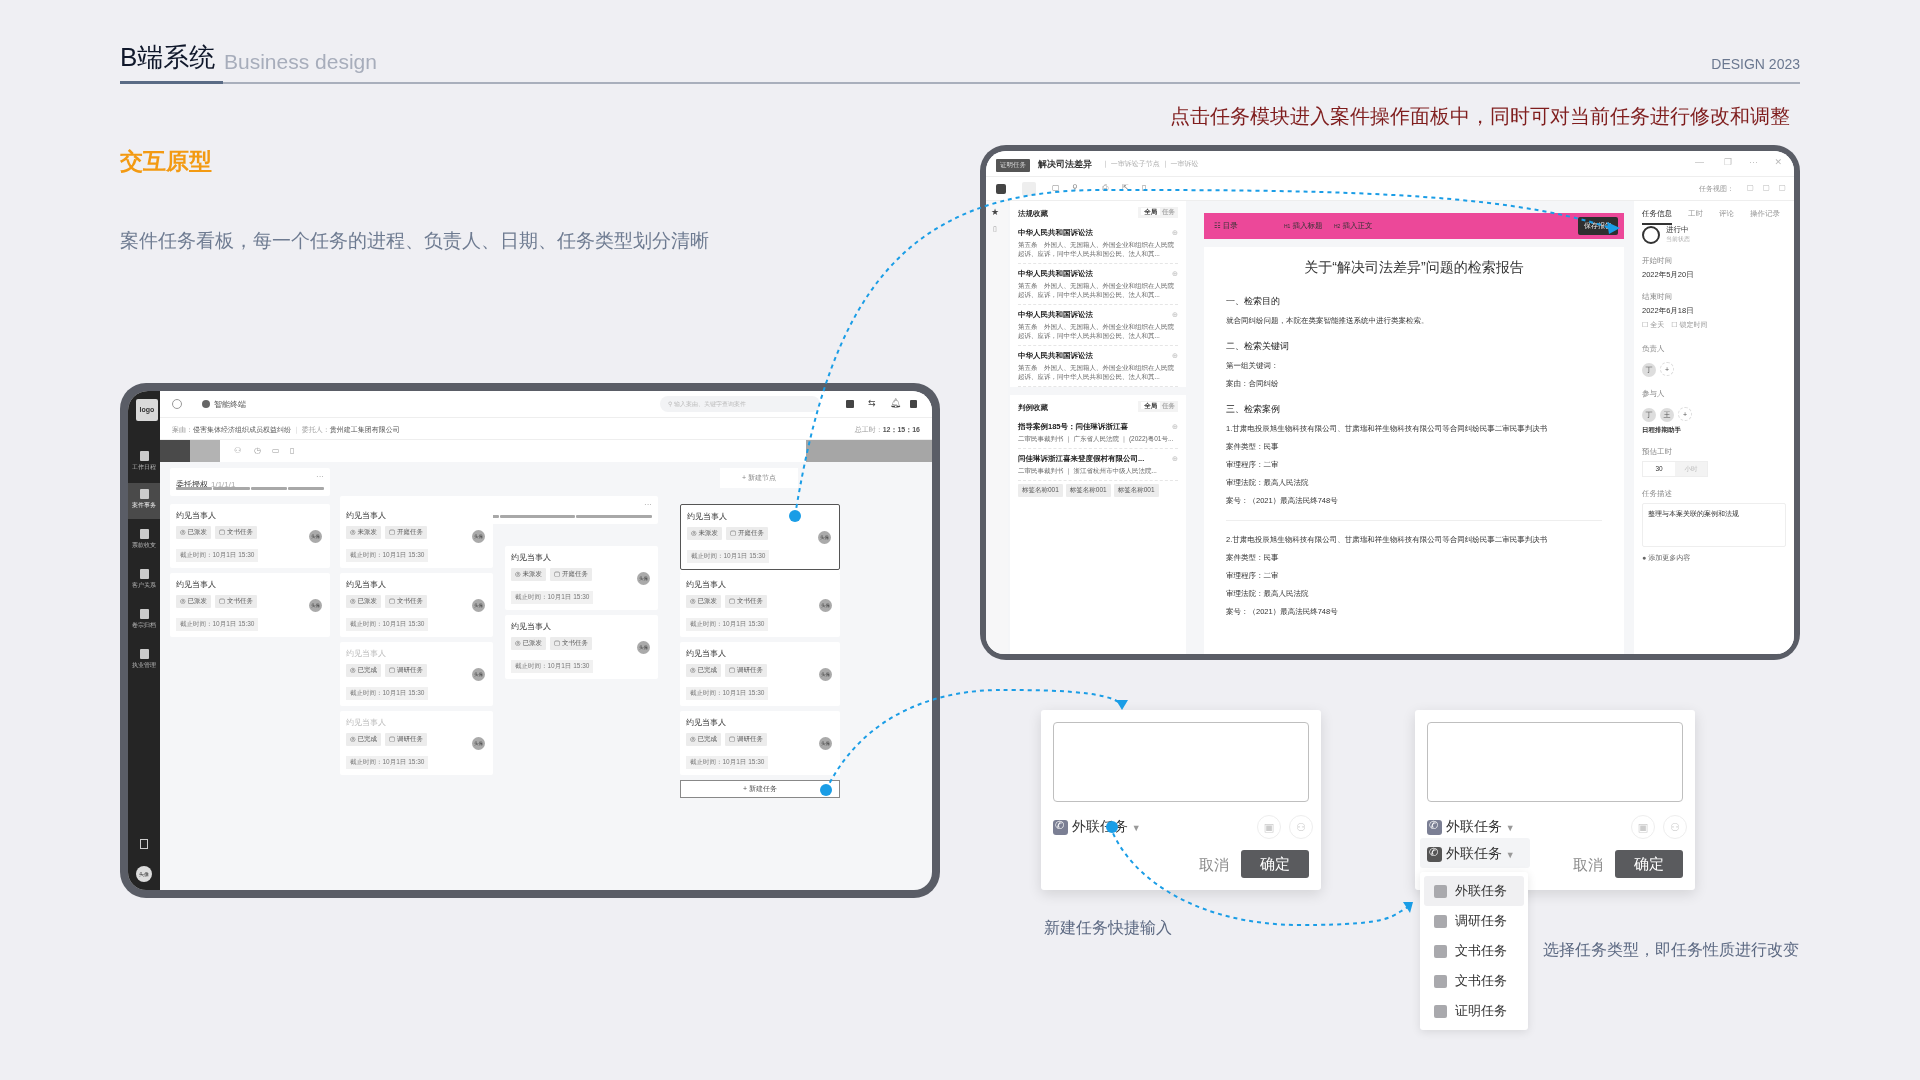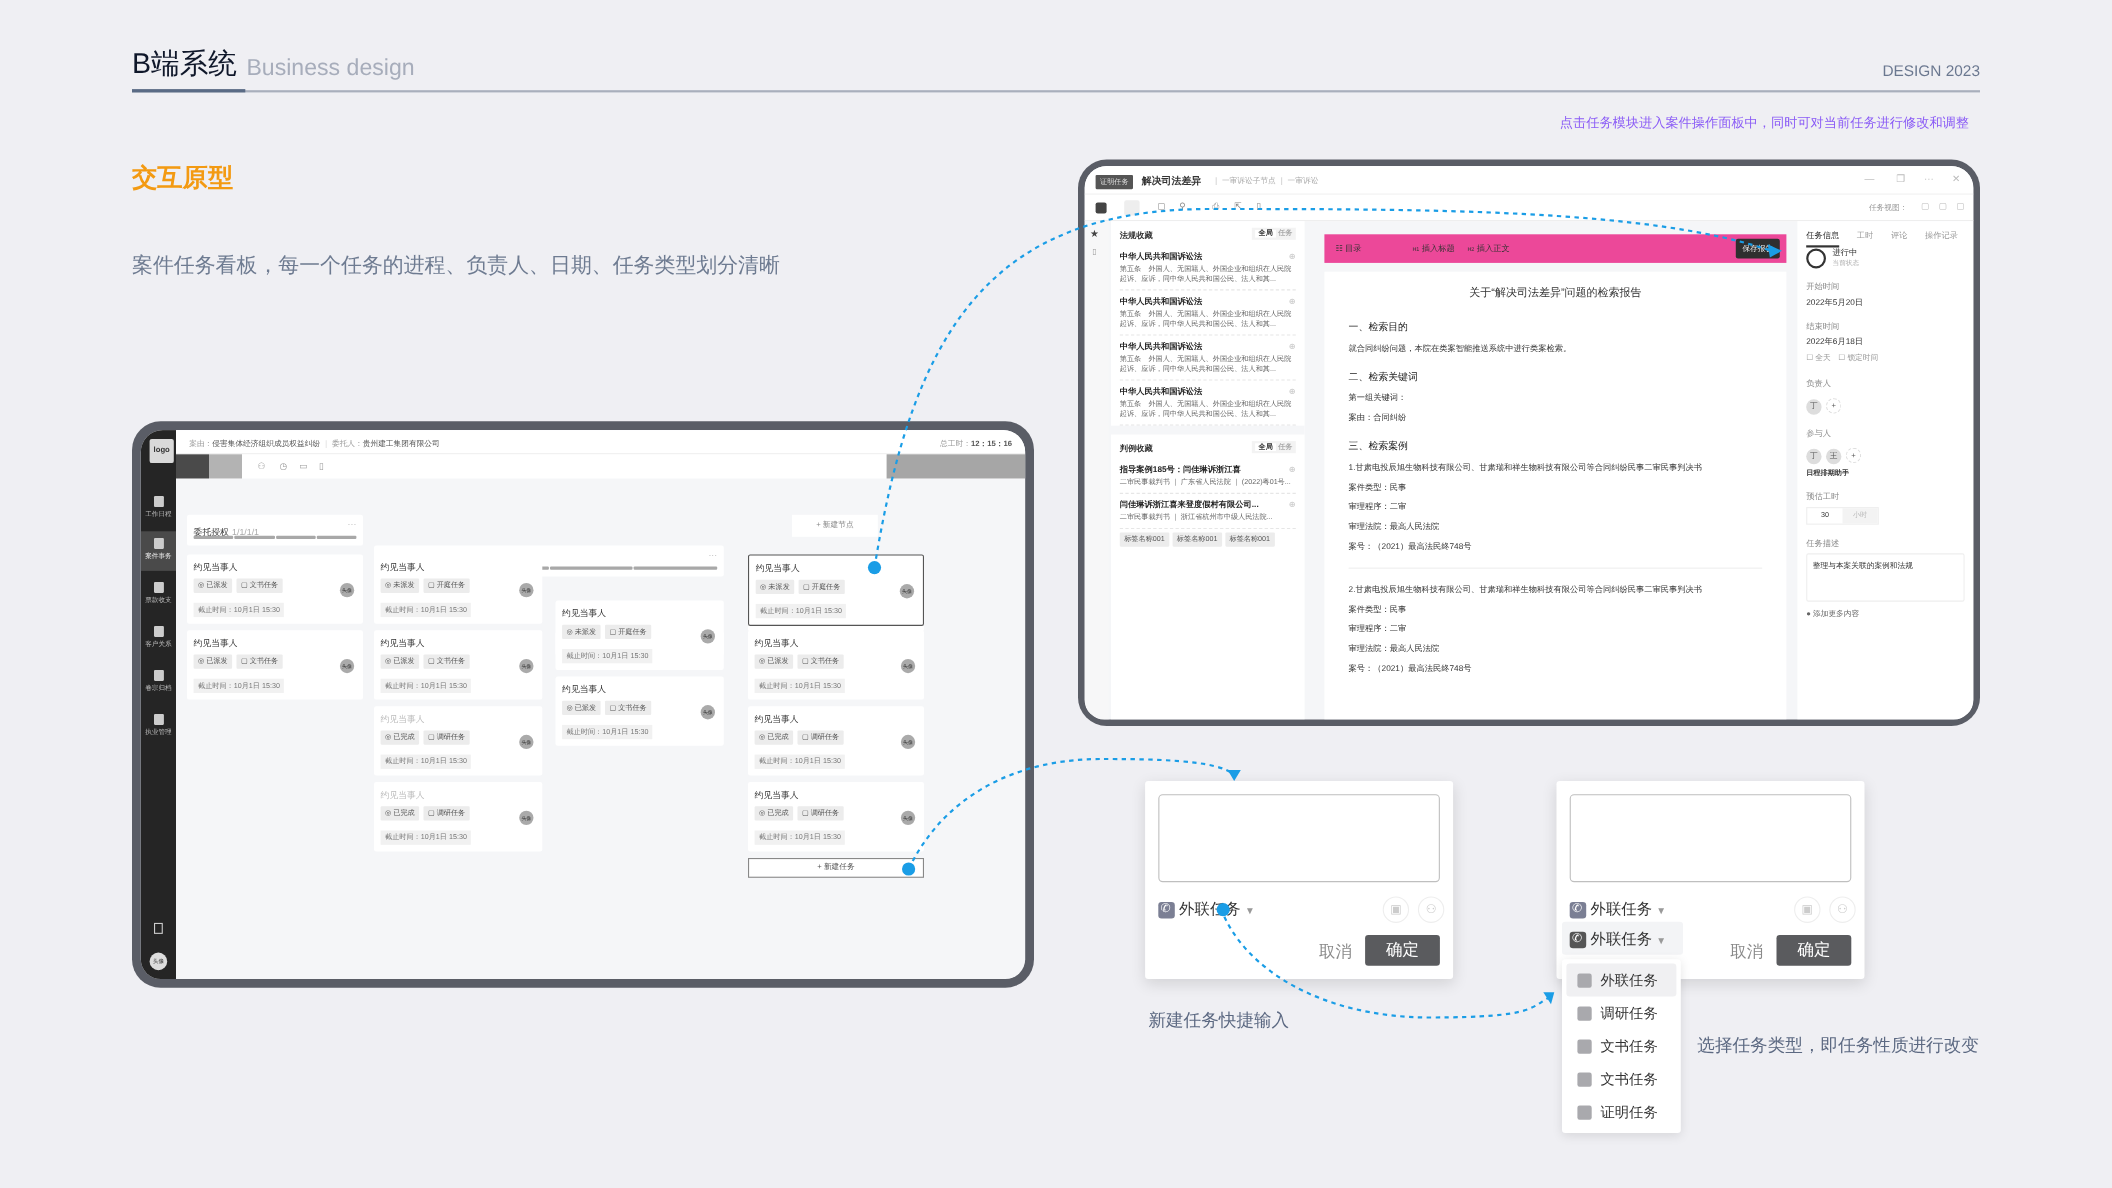"点击任务模块进入案件操作面板中，同时可对当前任务进行修改和调整" .note-top { color: #8b5cf6 -> #7f1d1d; font-size: 12px -> 20px }
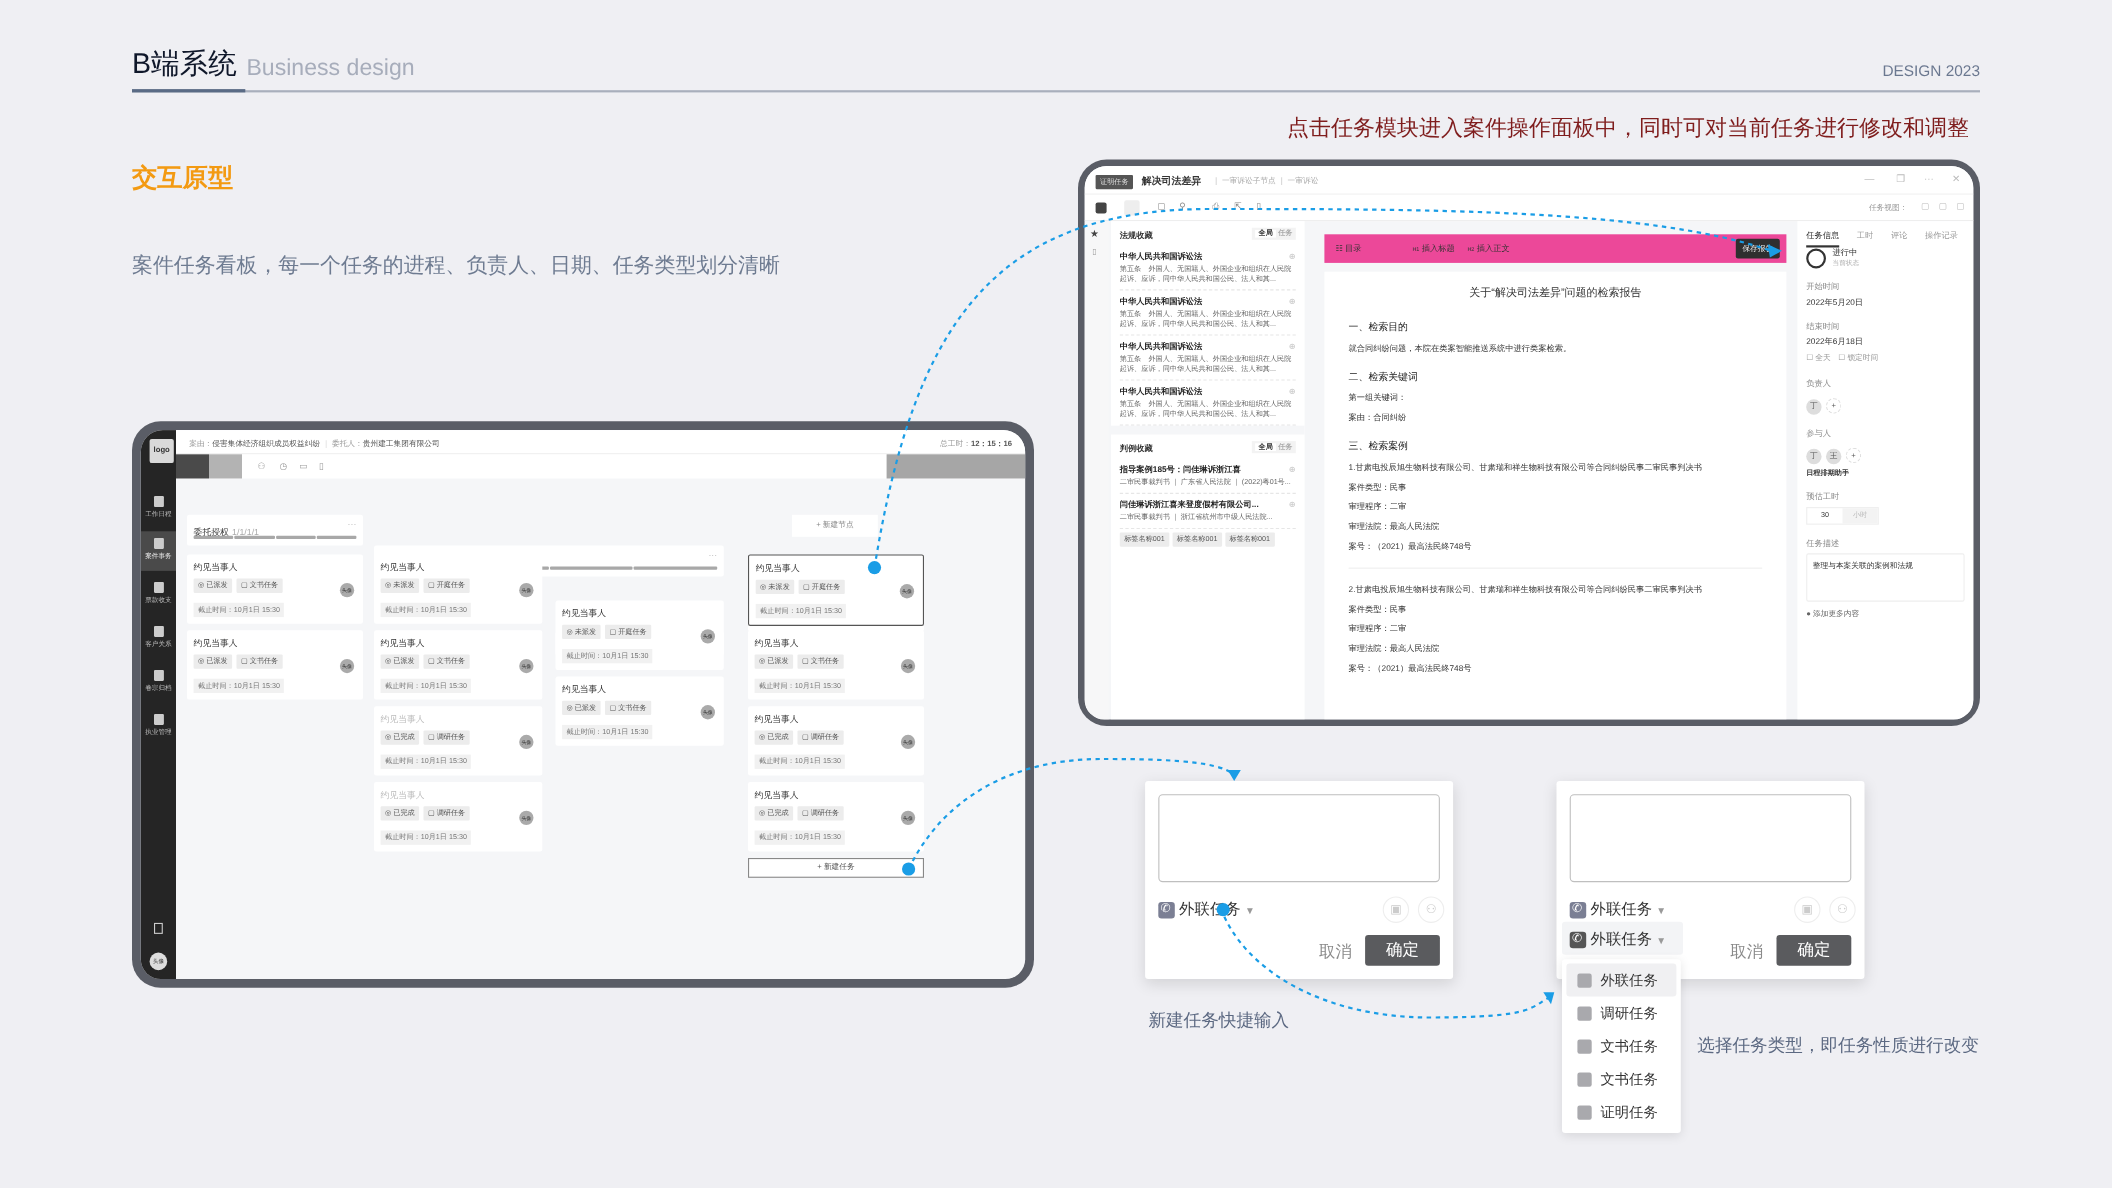"关于“解决司法差异”问题的检索报告" div { font-size: 10px -> 14px }
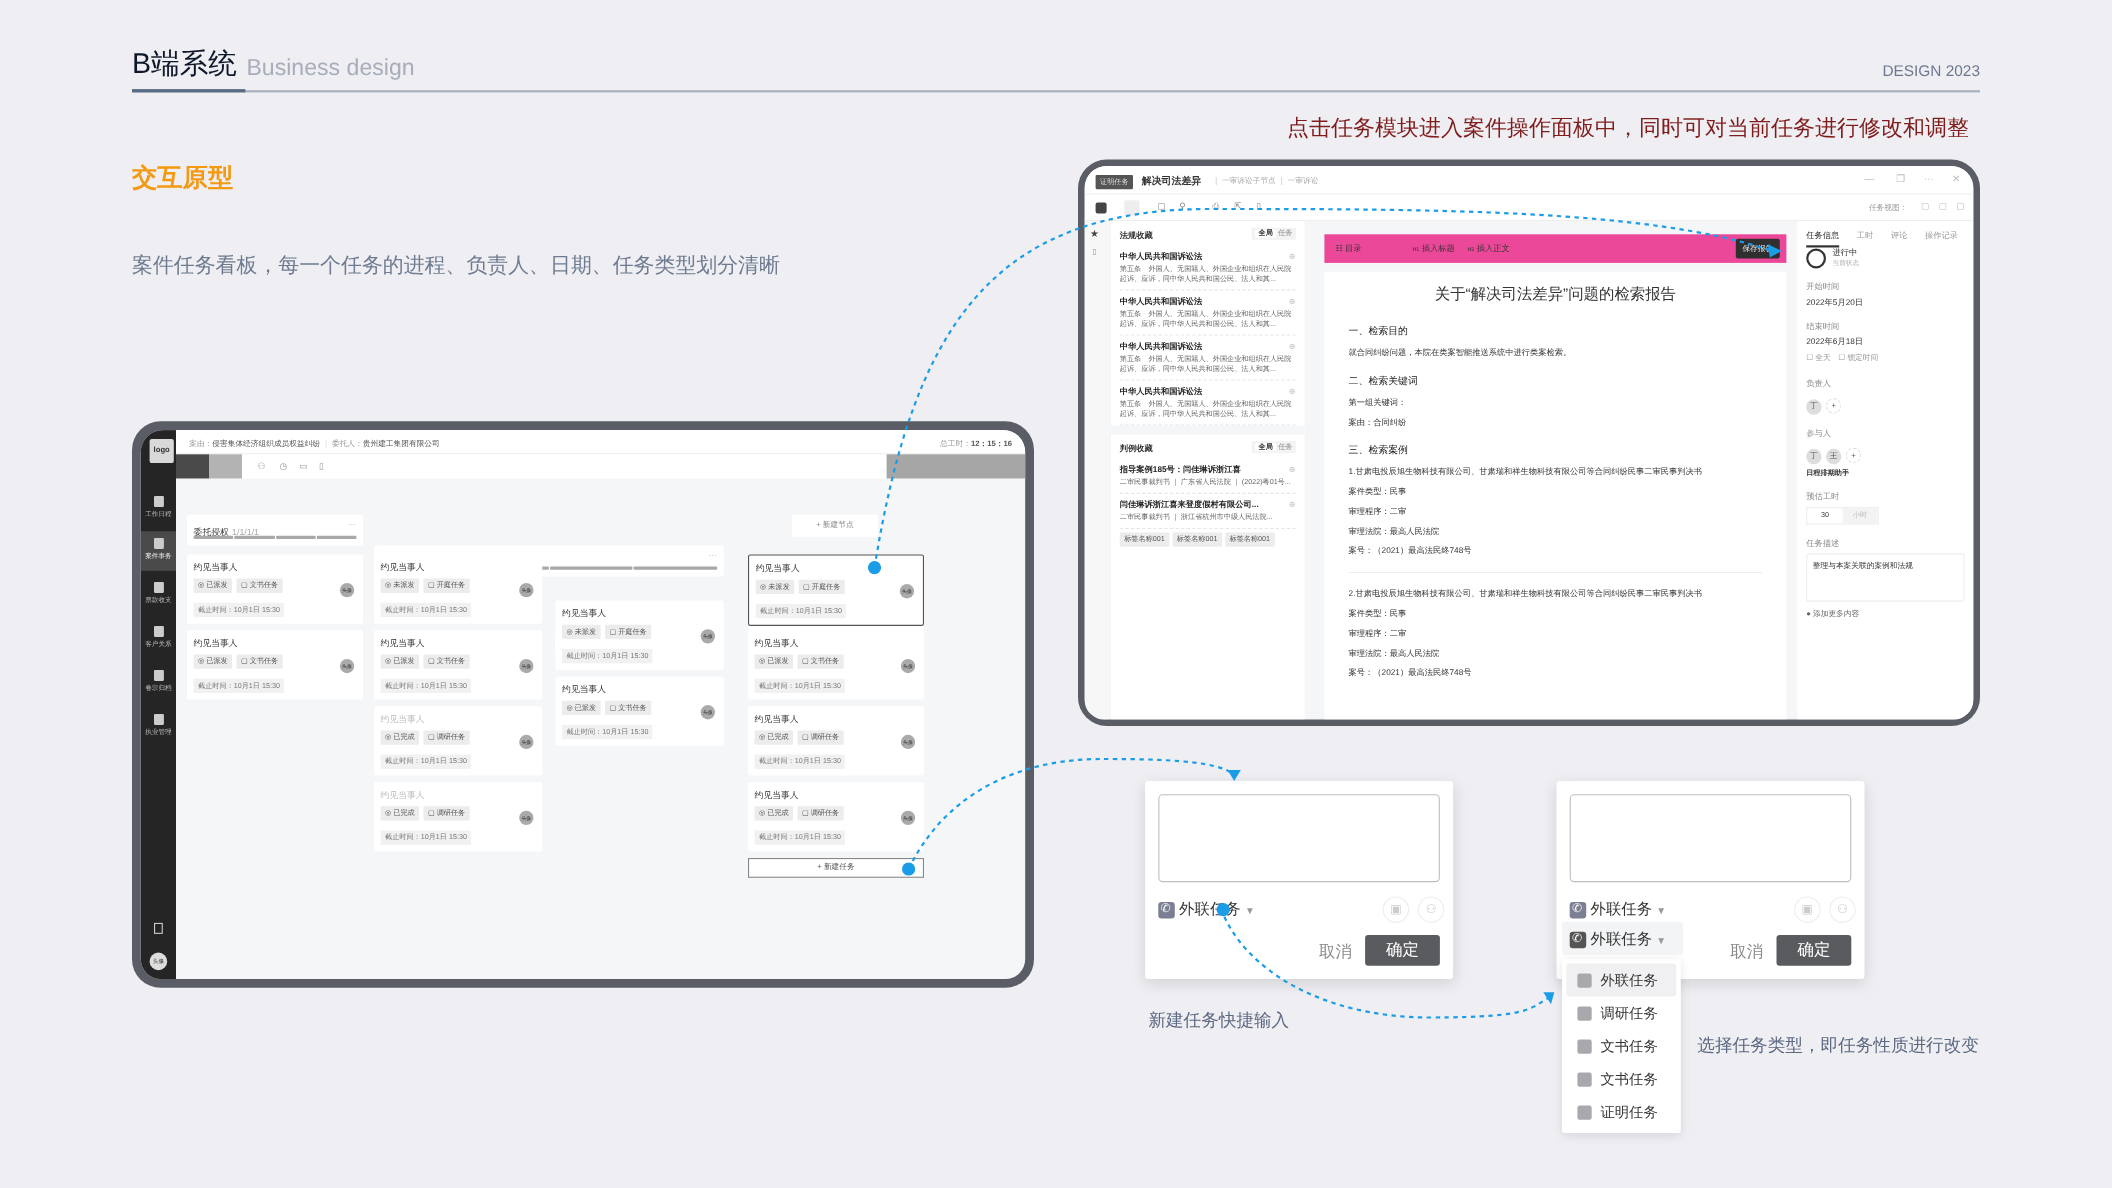"智能终端" div.k-top { html: none -> <div> <span></span> <span></span> <span>智能终端</span> <div>⚲ <span>输入案由、关键字查询案件</span></div> <span></span> <span>⇆</span> <span>🔔︎</span> <span></span> </div> }
